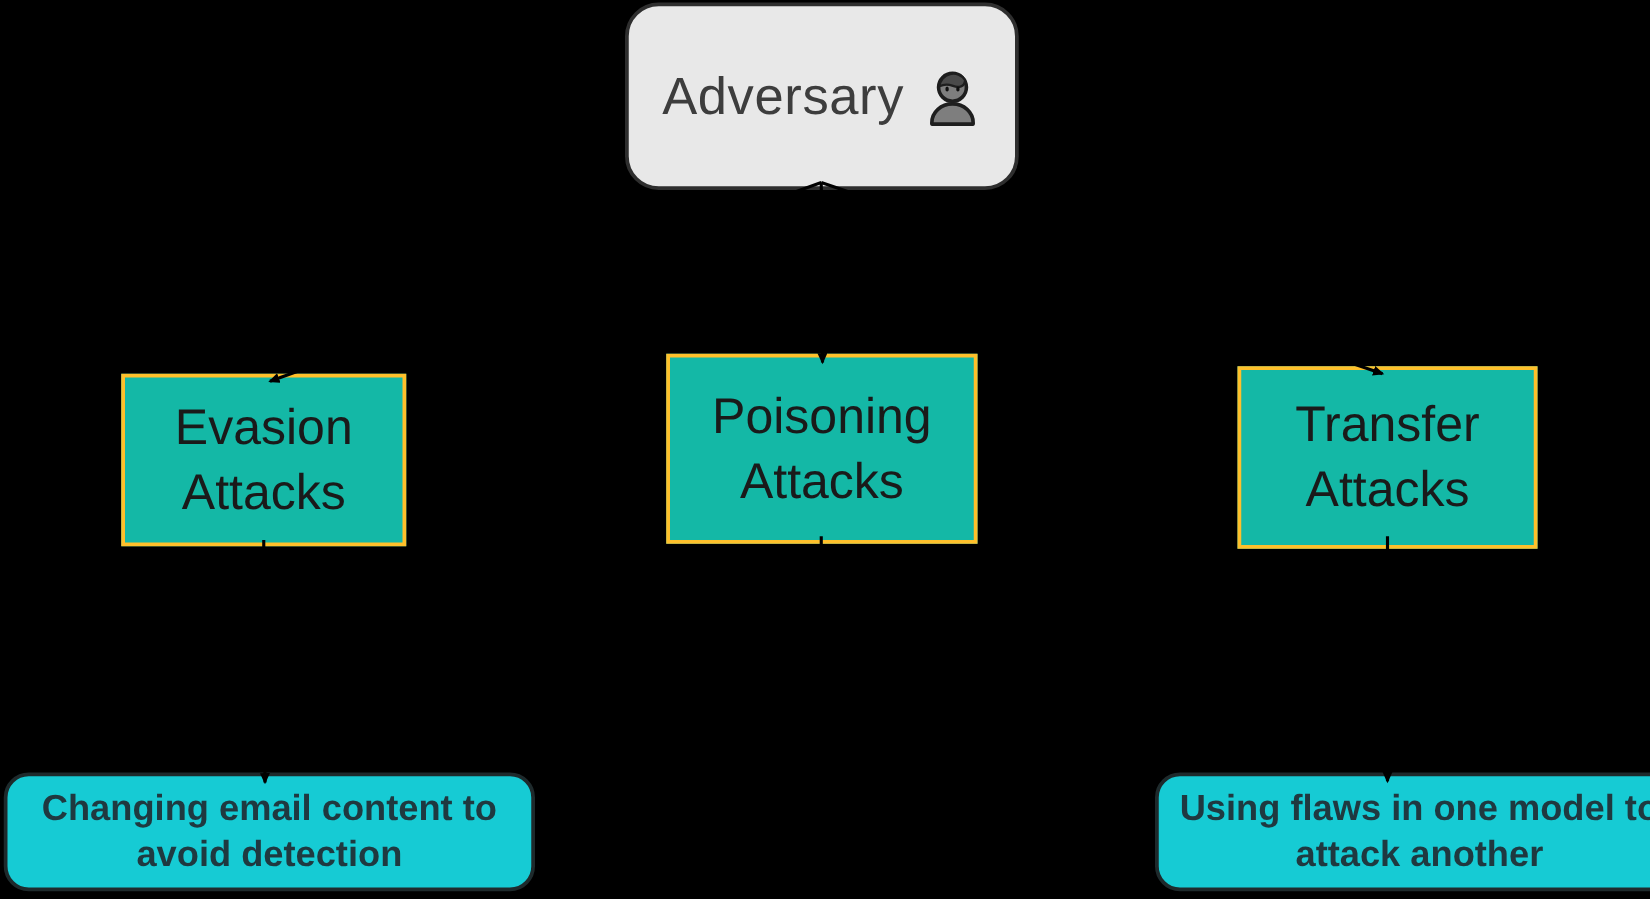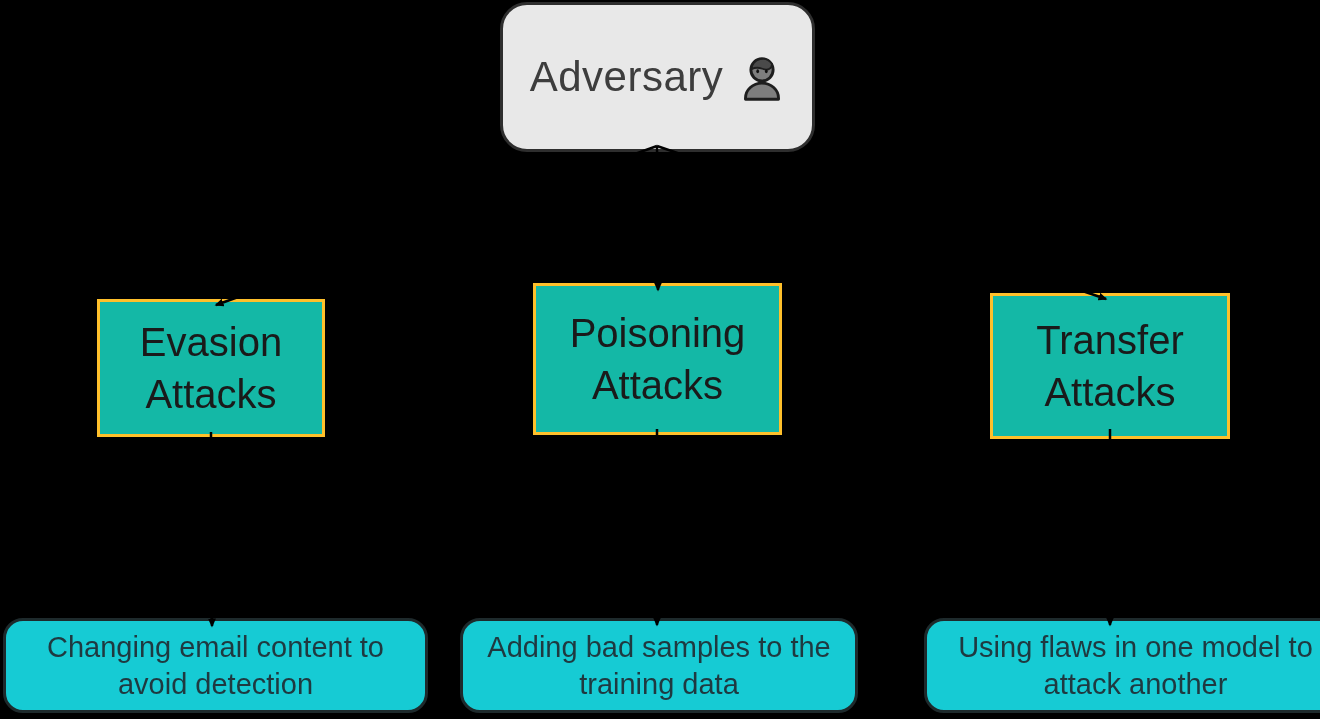"Changing email content to avoid" .desc-node { font-weight: none -> bold }
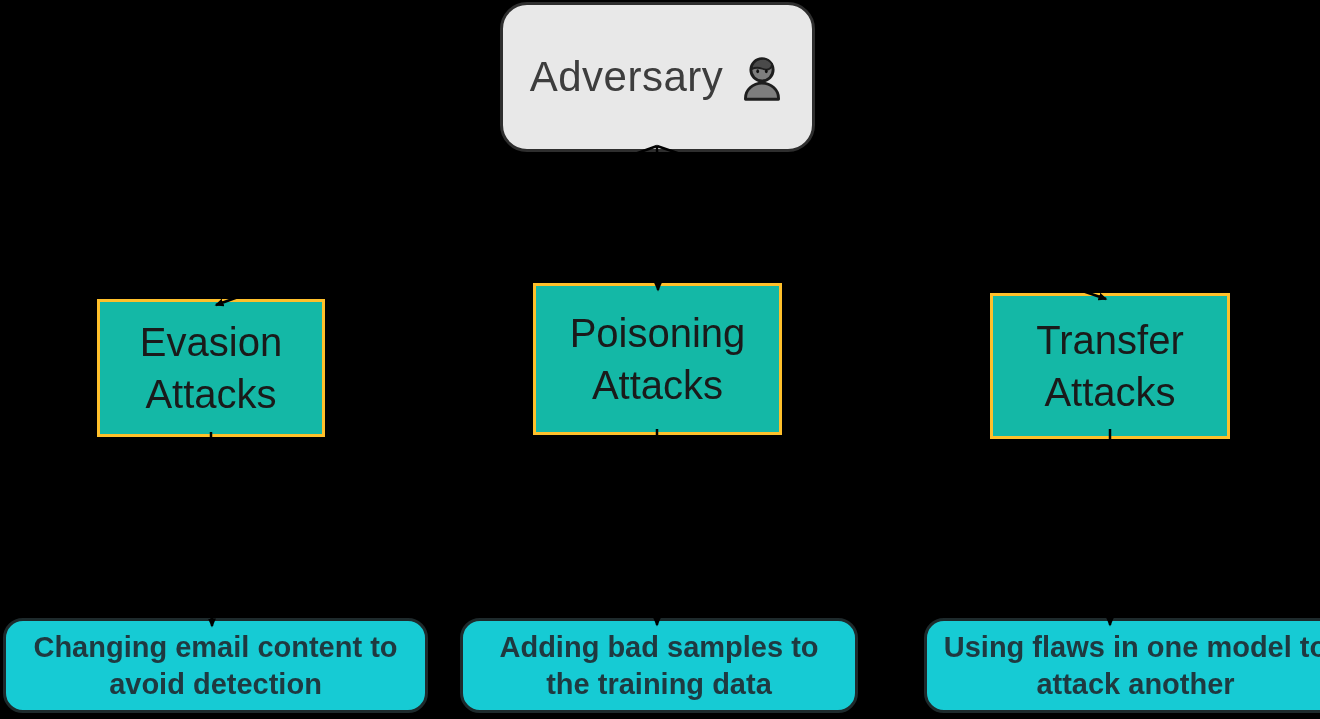"Adding bad samples to the" div.desc-node { html: <div> <span>Adding bad samples to the training data</span> </div> -> none }
